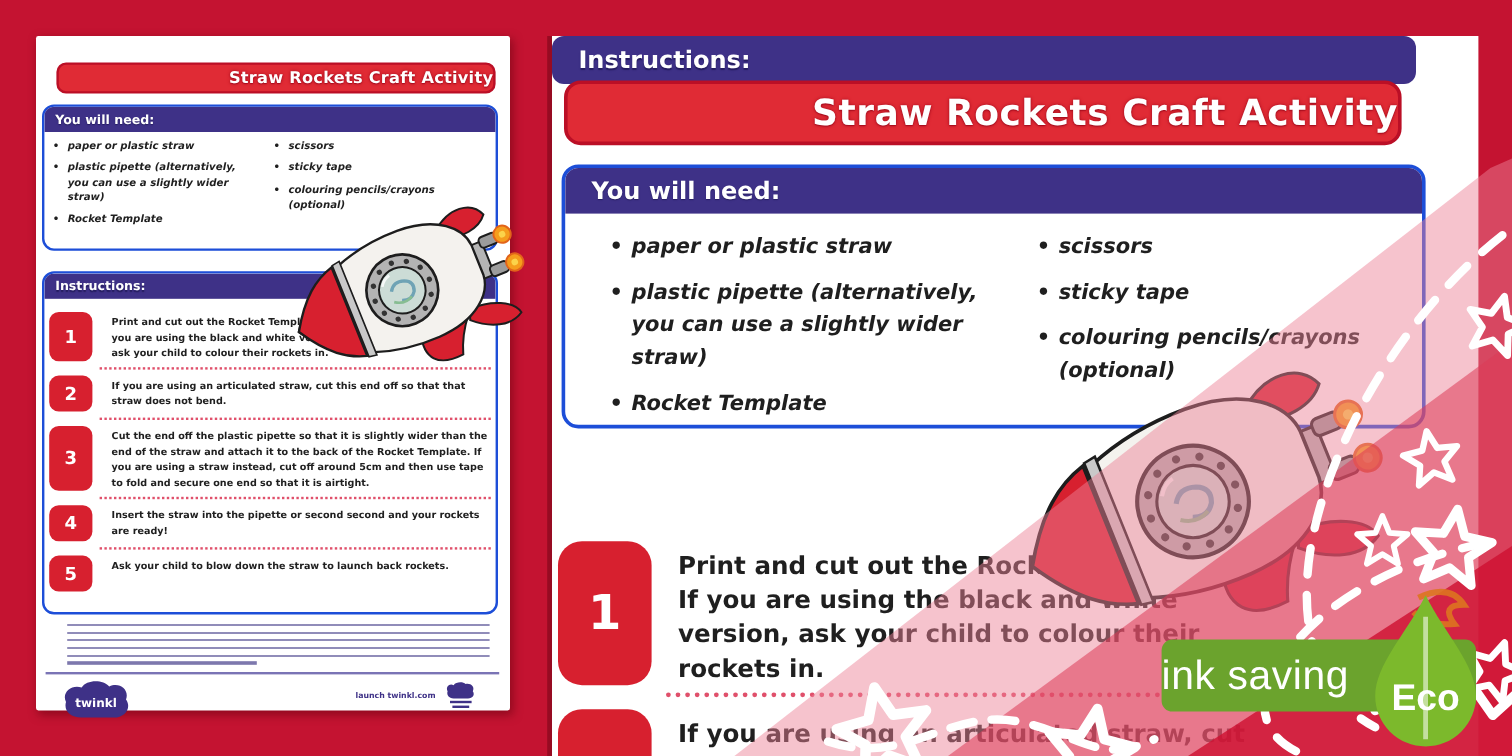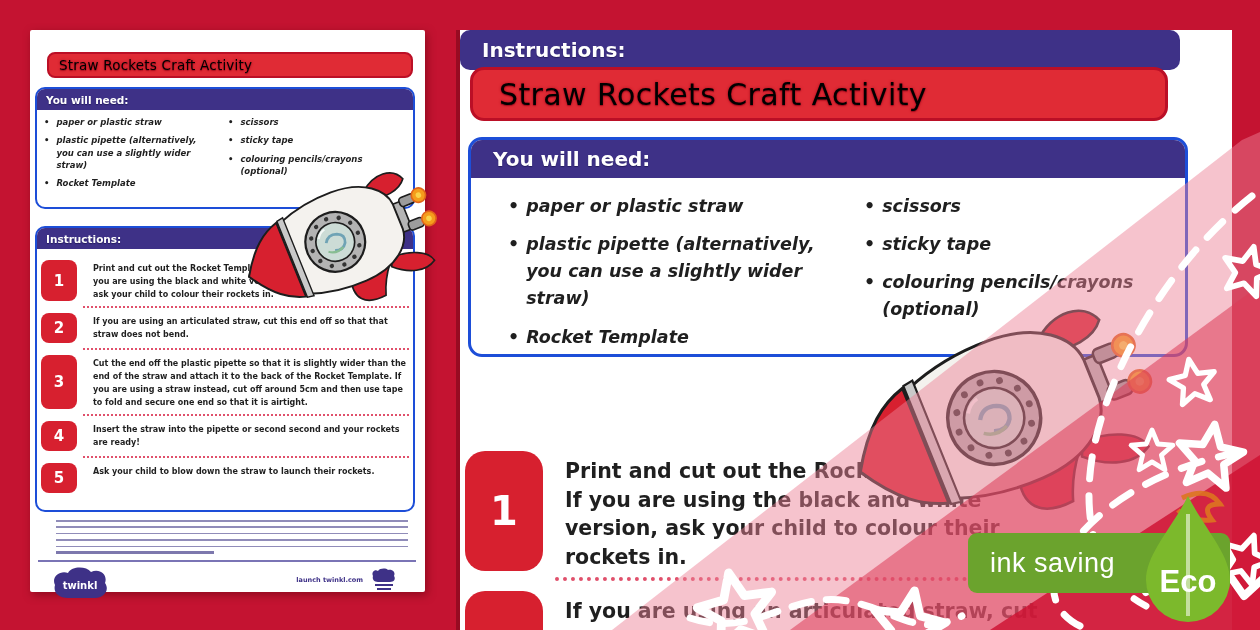"Straw Rockets Craft Activity" .banner-red { color: #000000 -> #ffffff; font-weight: normal -> bold; justify-content: none -> flex-end }
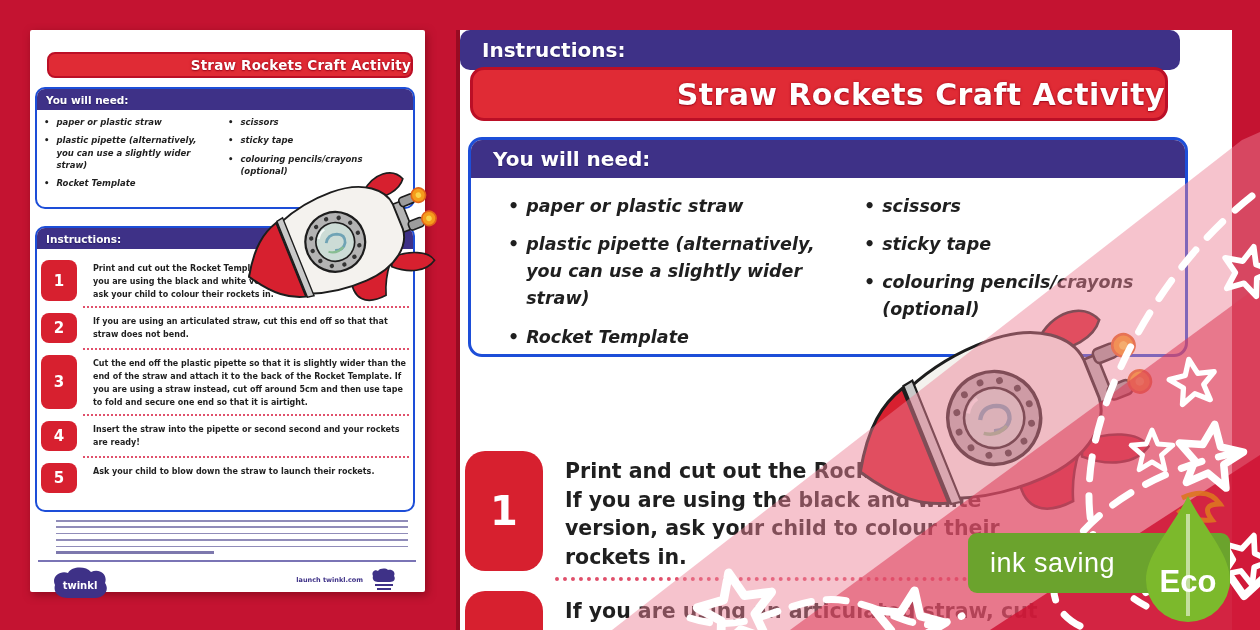"Ask your child to blow" div.stext { text: their -> back }
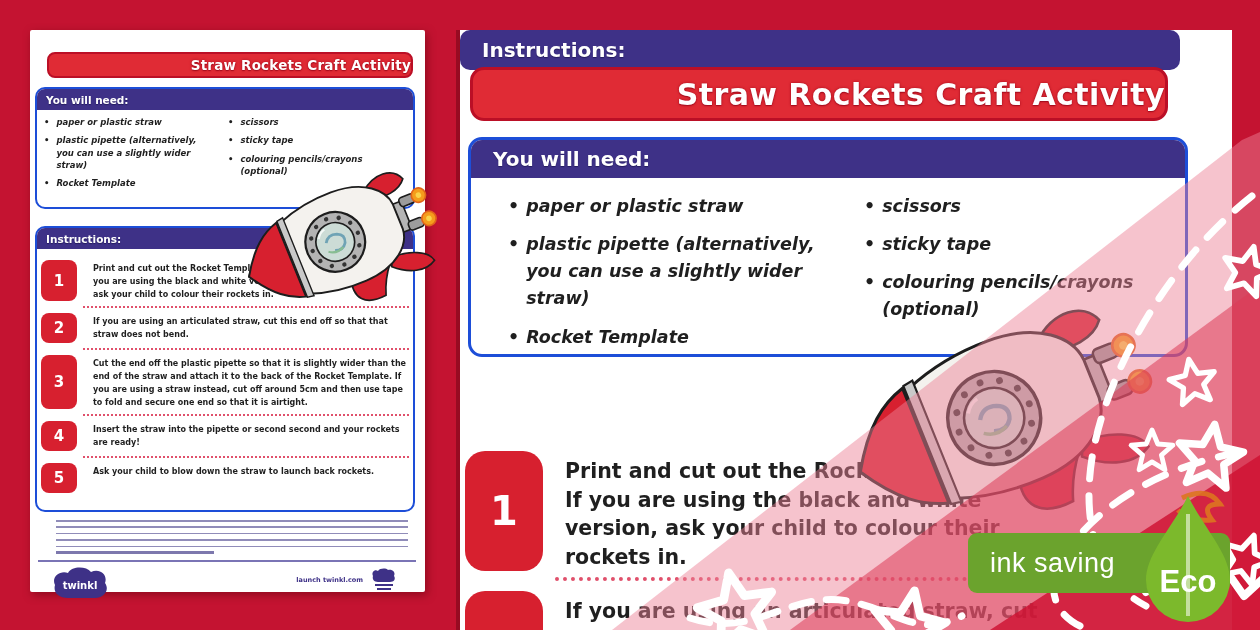"ink saving" .pill { font-size: 27px -> 34px; padding-left: 22px -> none }
